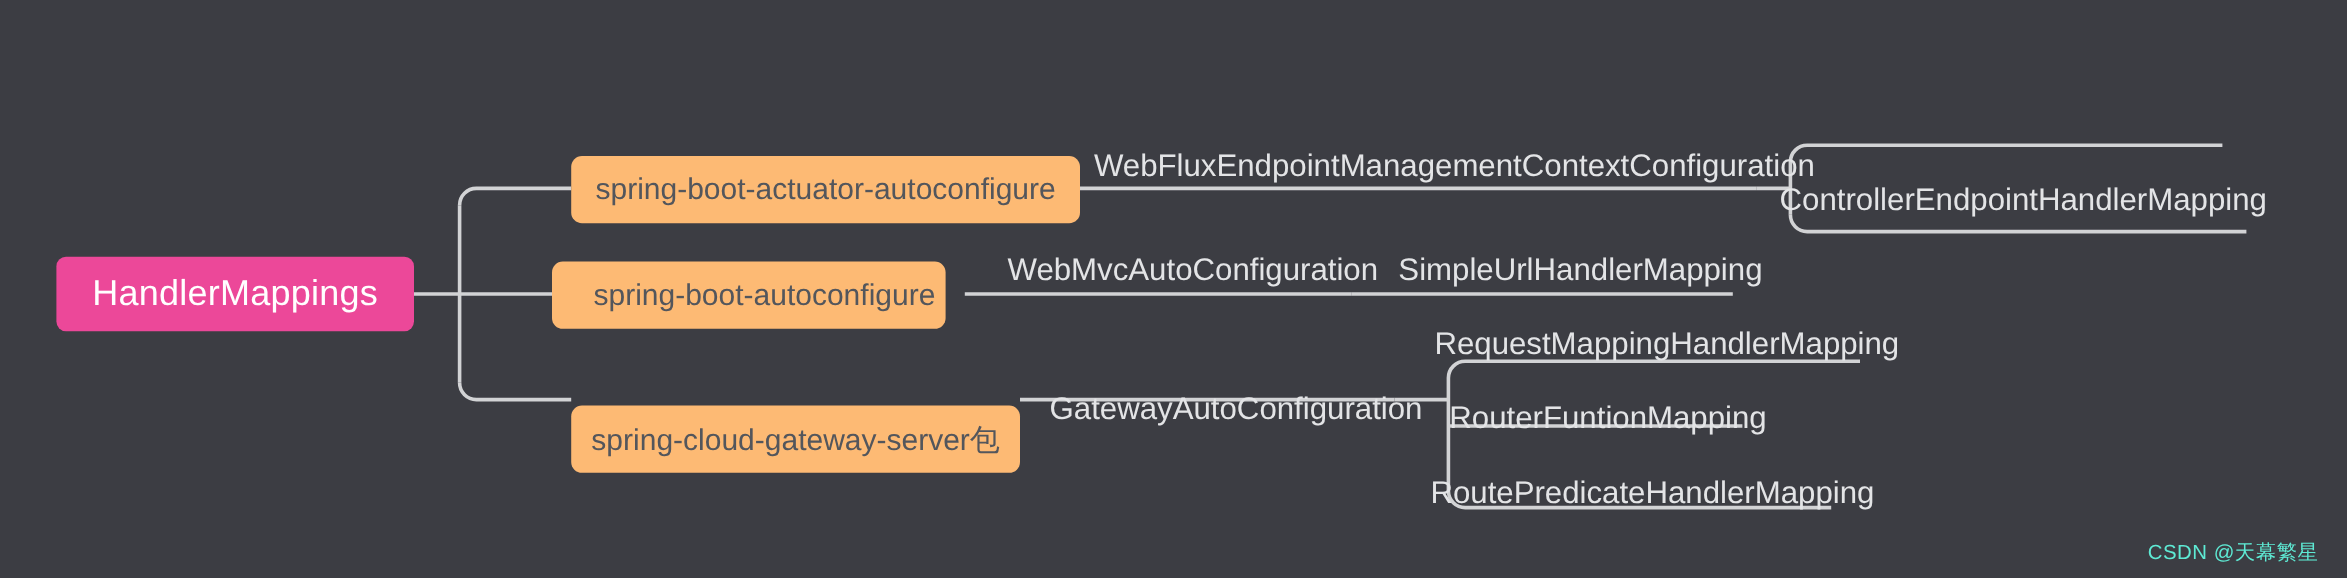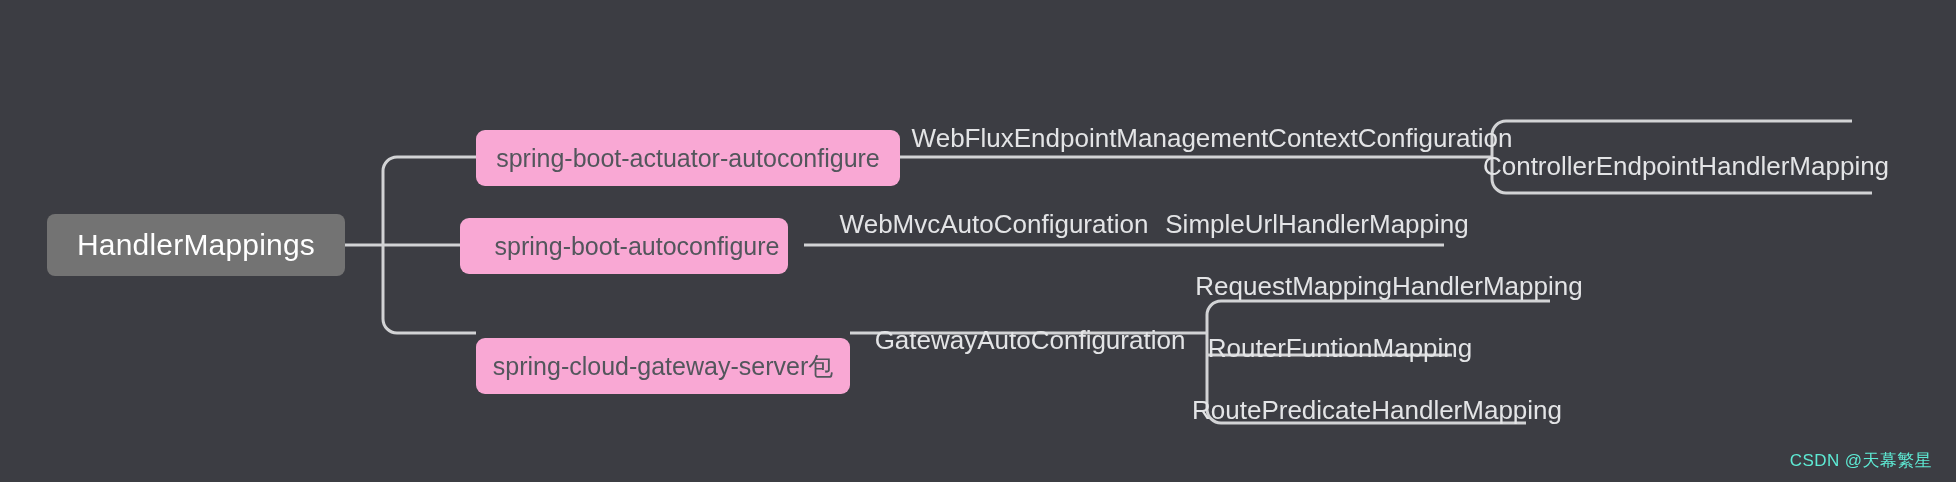"spring-boot-actuator-autoconfigure" .node-box { background: #f9a8d4 -> #fdba74 }
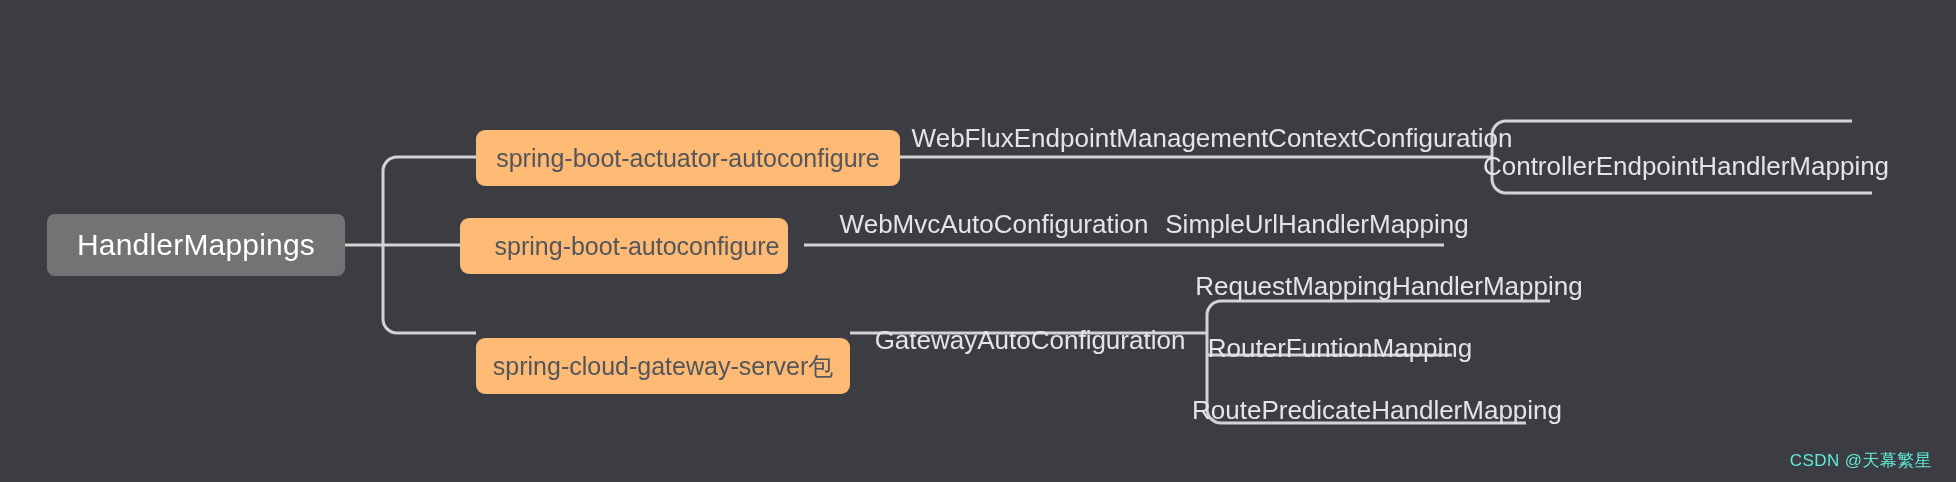"HandlerMappings" .node-root { background: #737373 -> #ec4899 }
